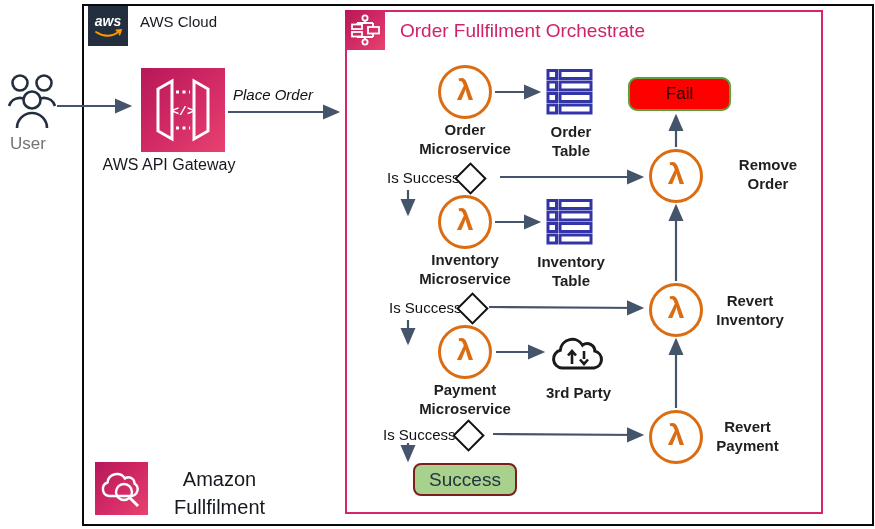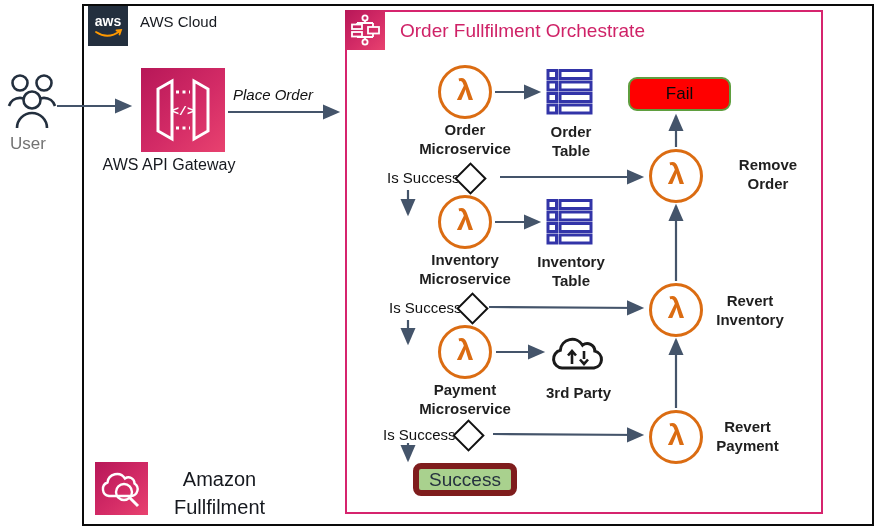"aws" .aws-logo { font-style: none -> italic }
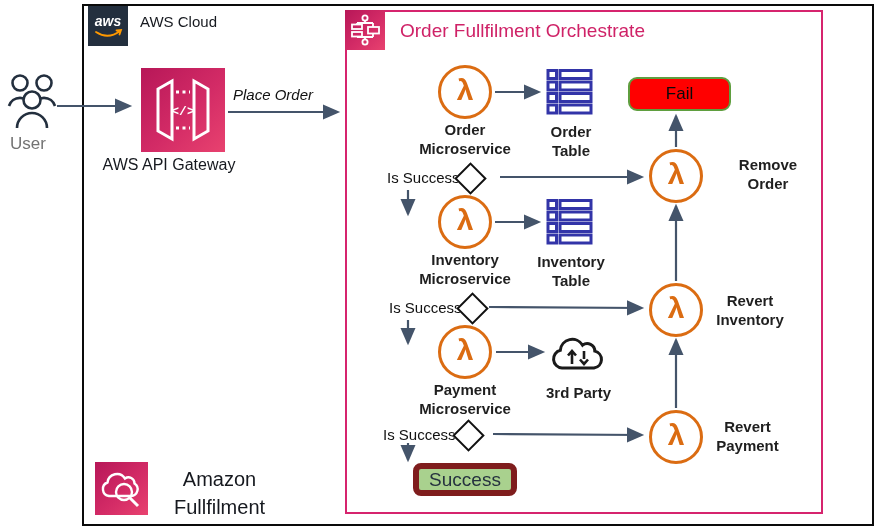"Success" .success-box { border: 6px solid #7f1d1d -> 2px solid #7f1d1d }
